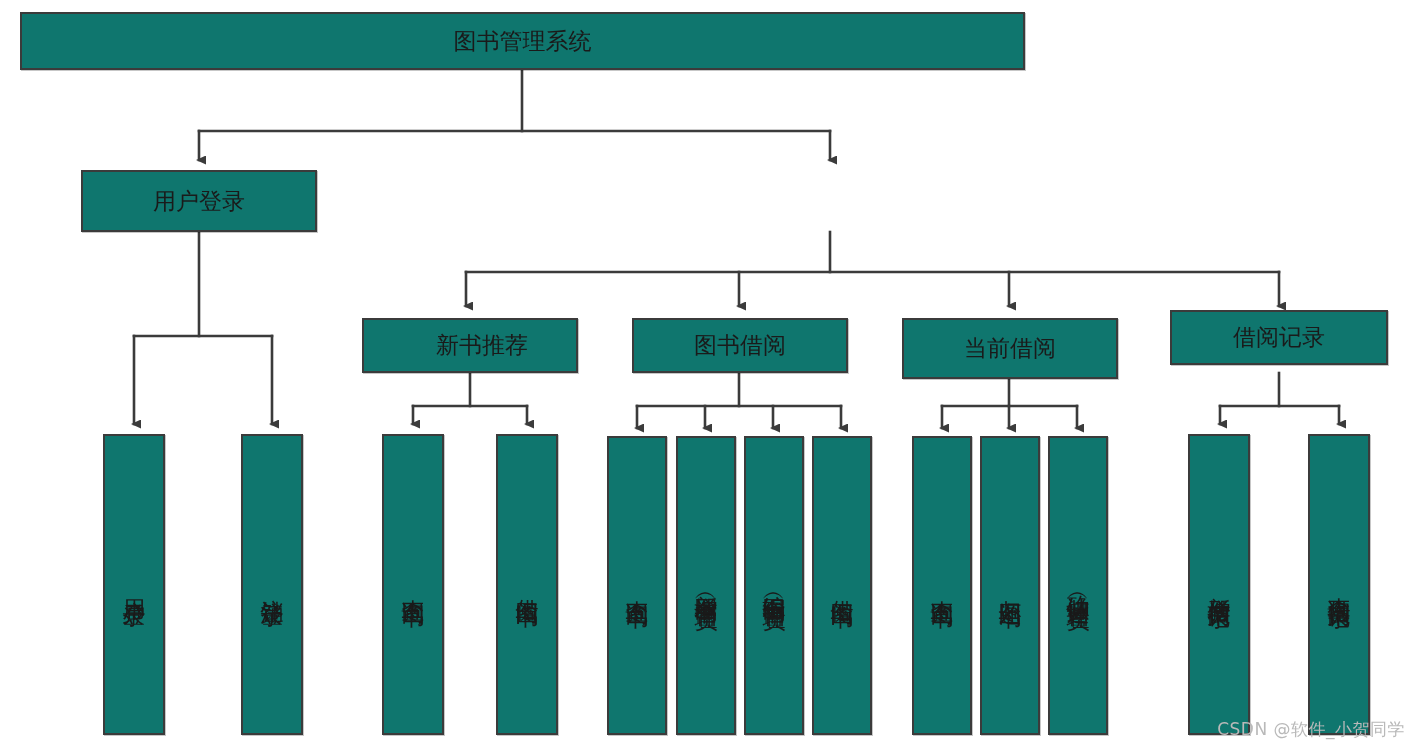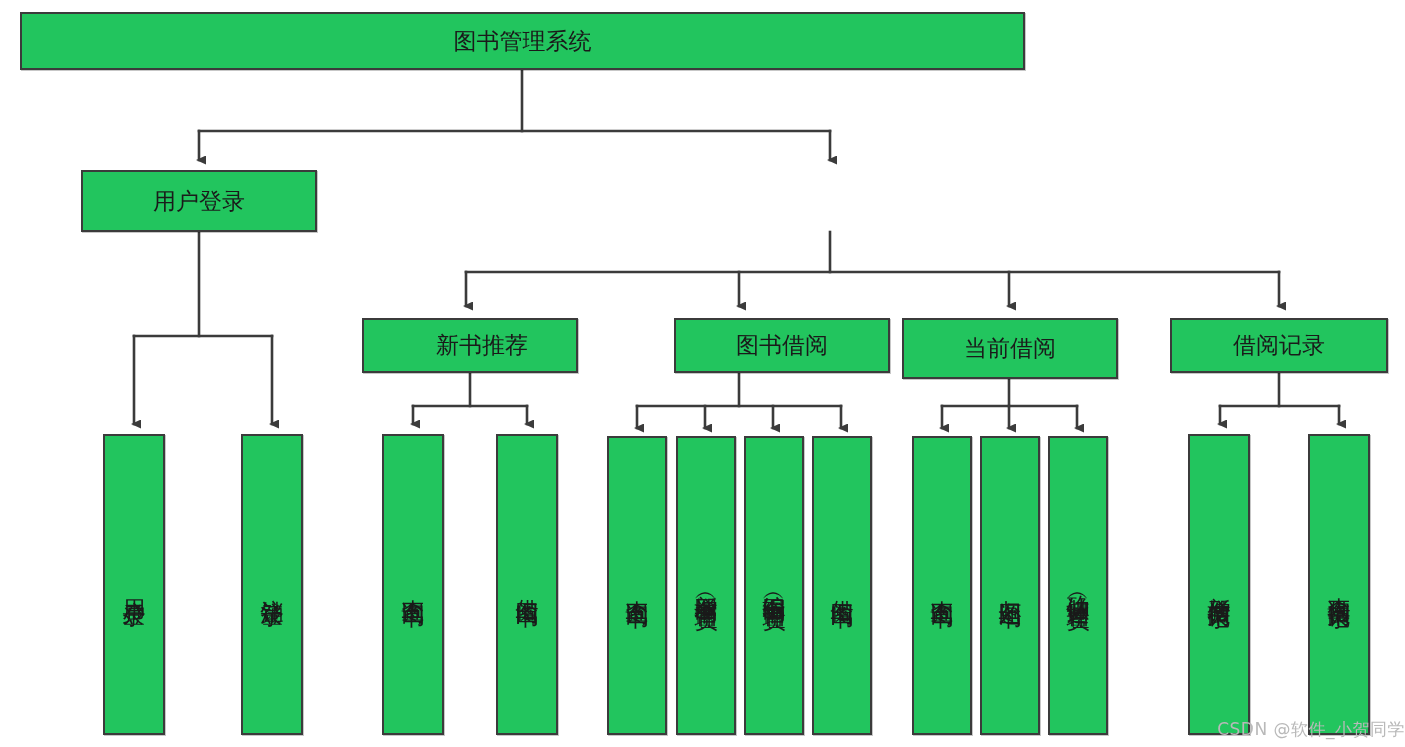"图书管理系统" .node { background: #22c55e -> #0f766e }
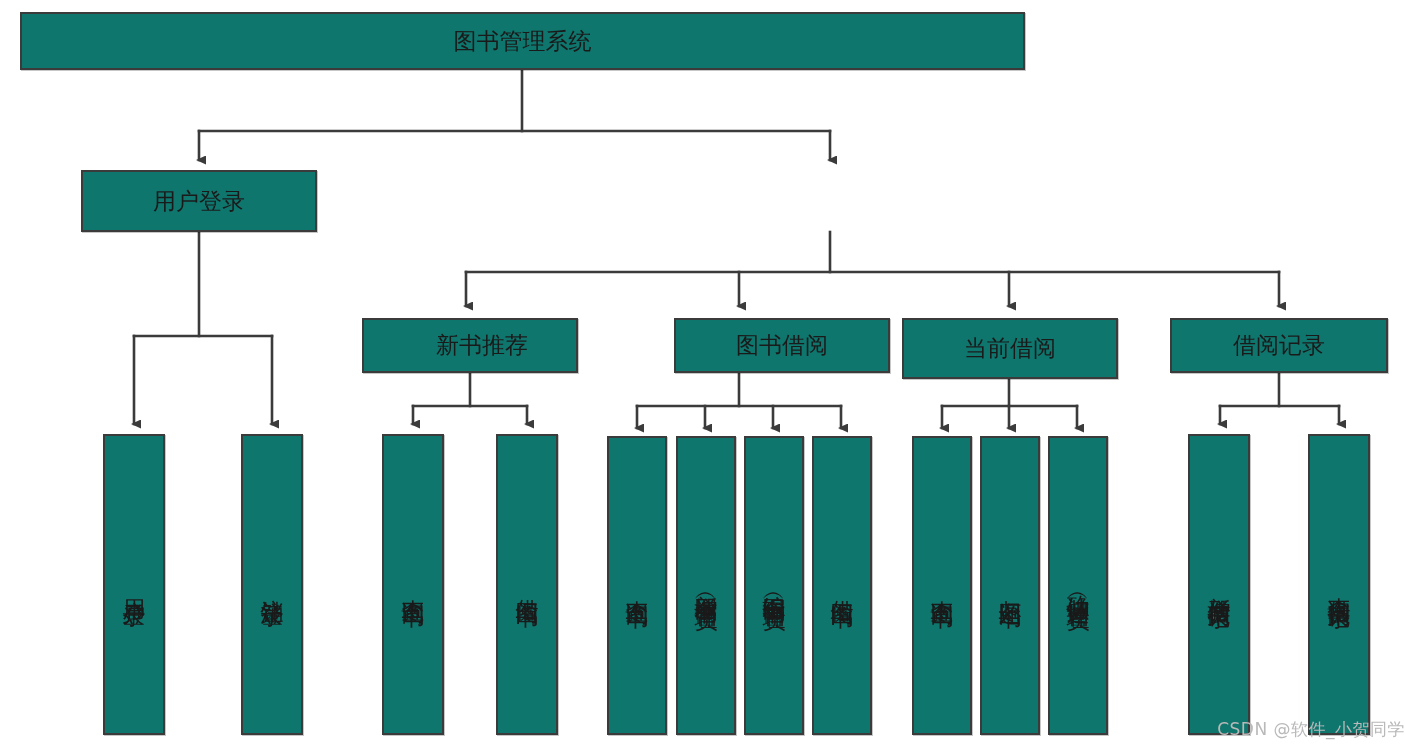"图书借阅" div.node { margin-left: 42px -> none }
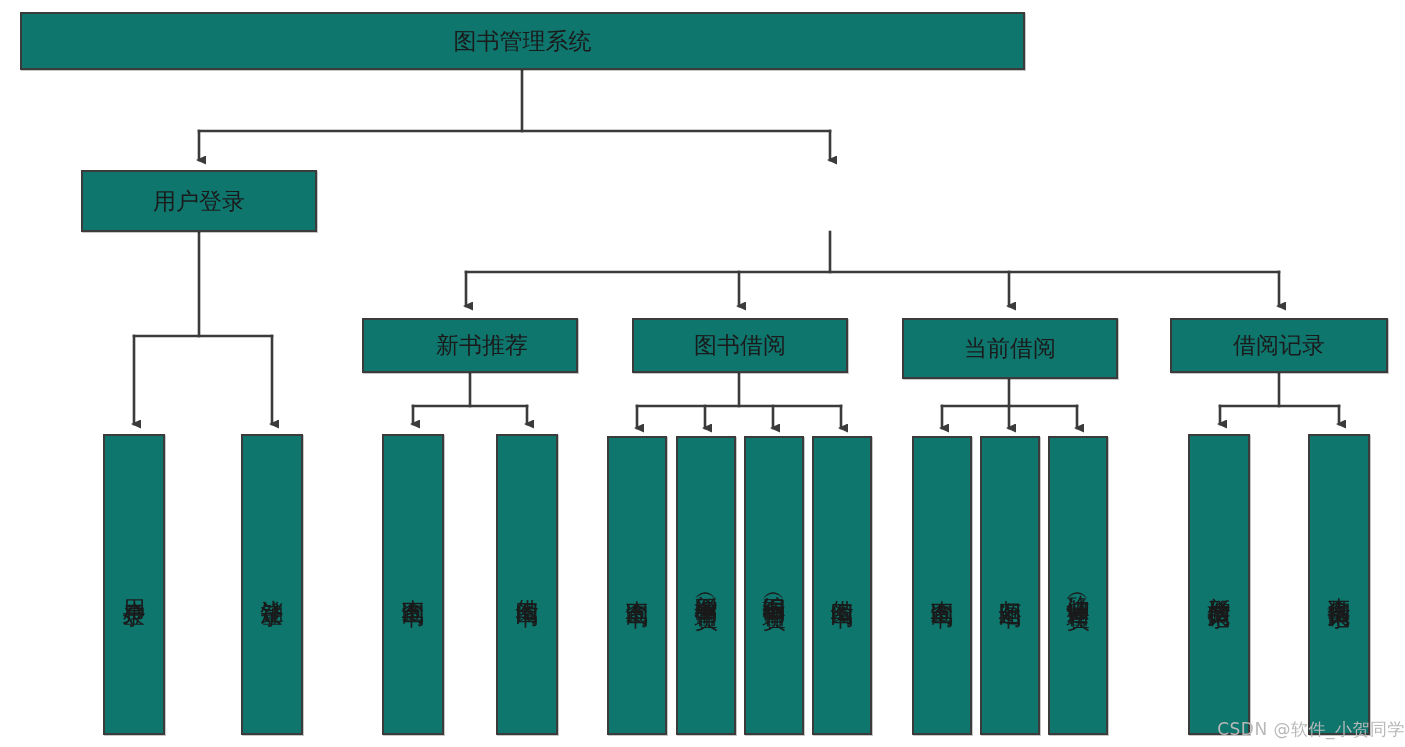"借阅记录" div.node { top: 318px -> 310px }
